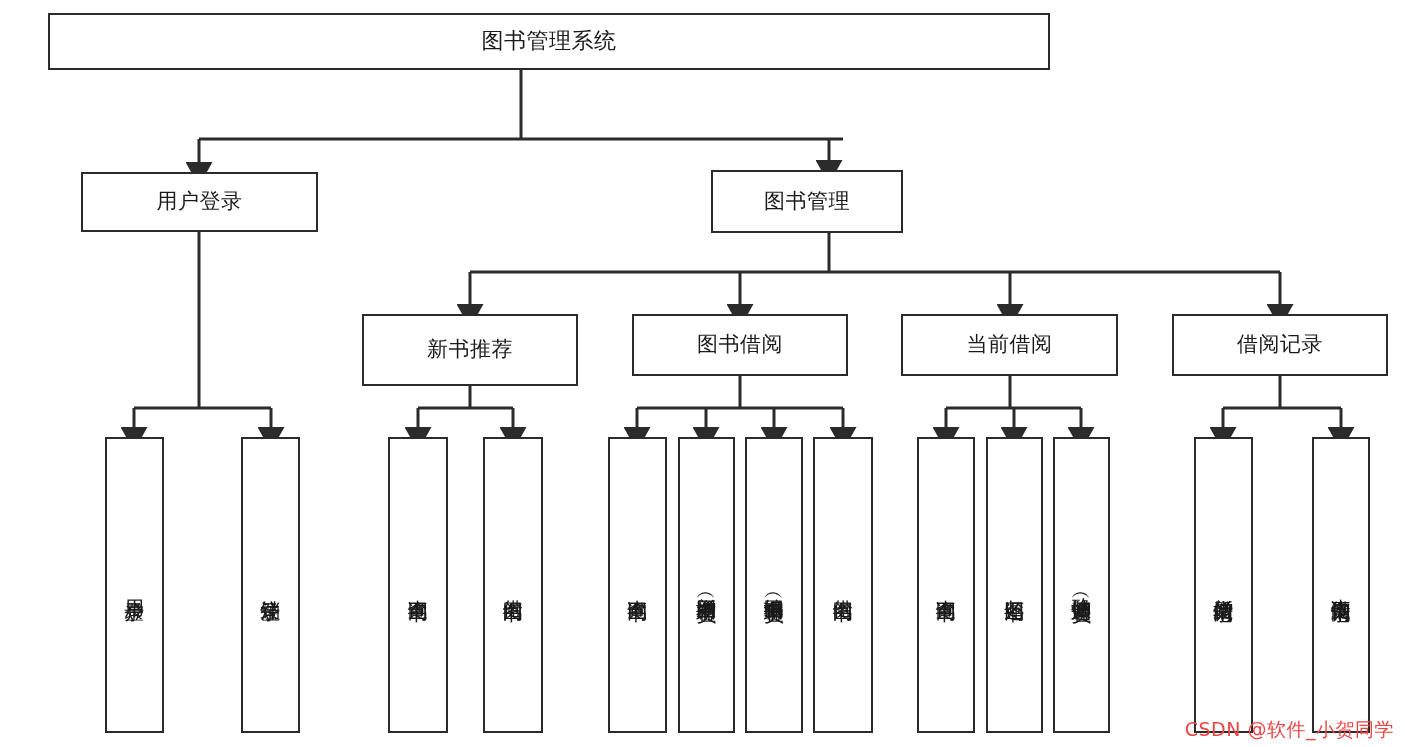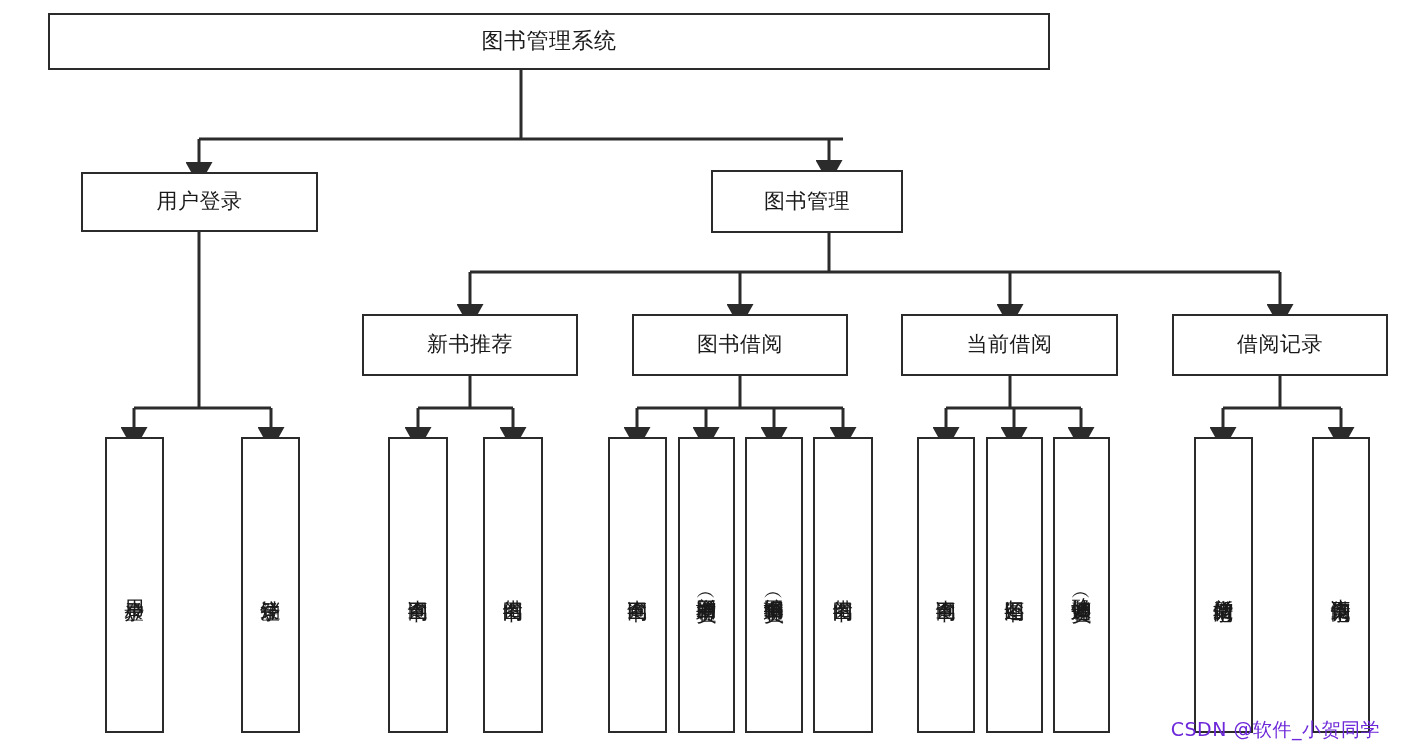"新书推荐" div.node { height: 62px -> 72px }
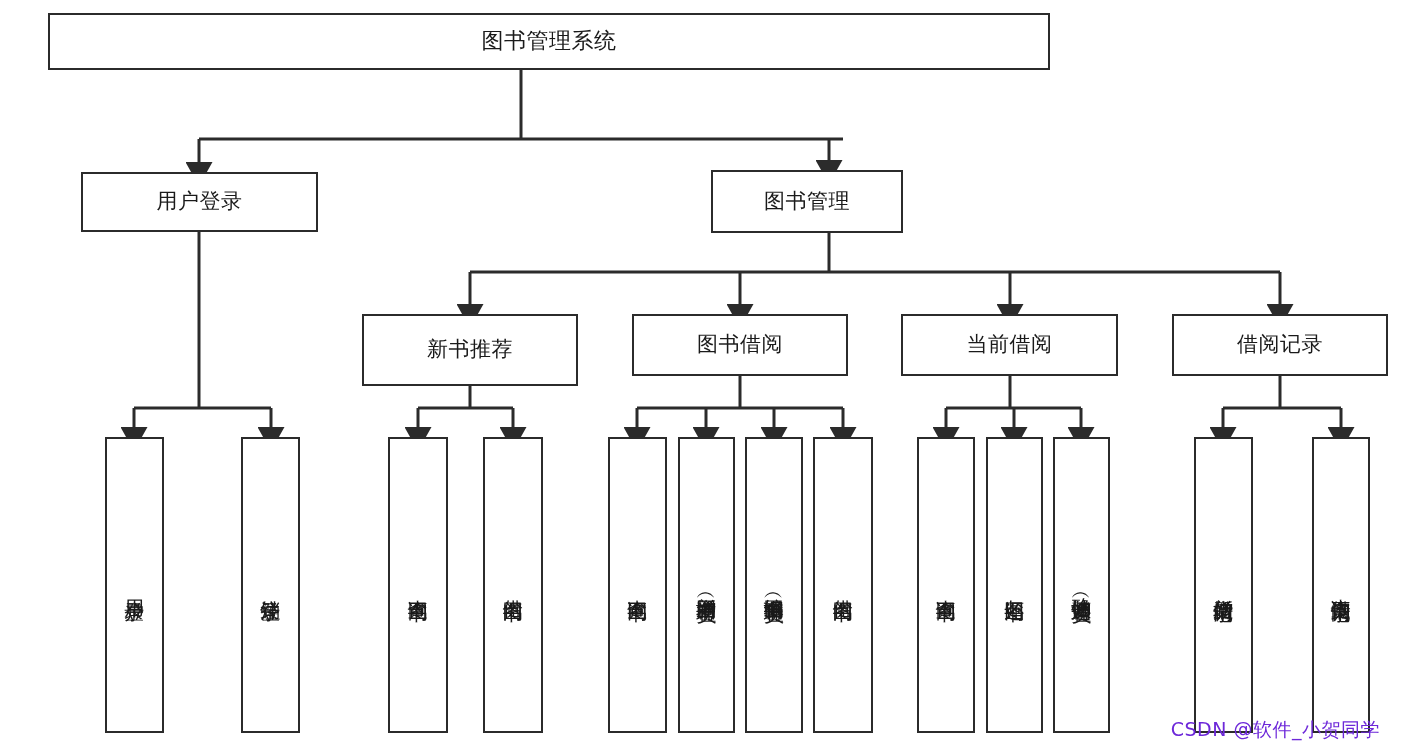"CSDN @软件_小贺同学" #watermark { color: #6d28d9 -> #ef4444; right: 25px -> 11px }
